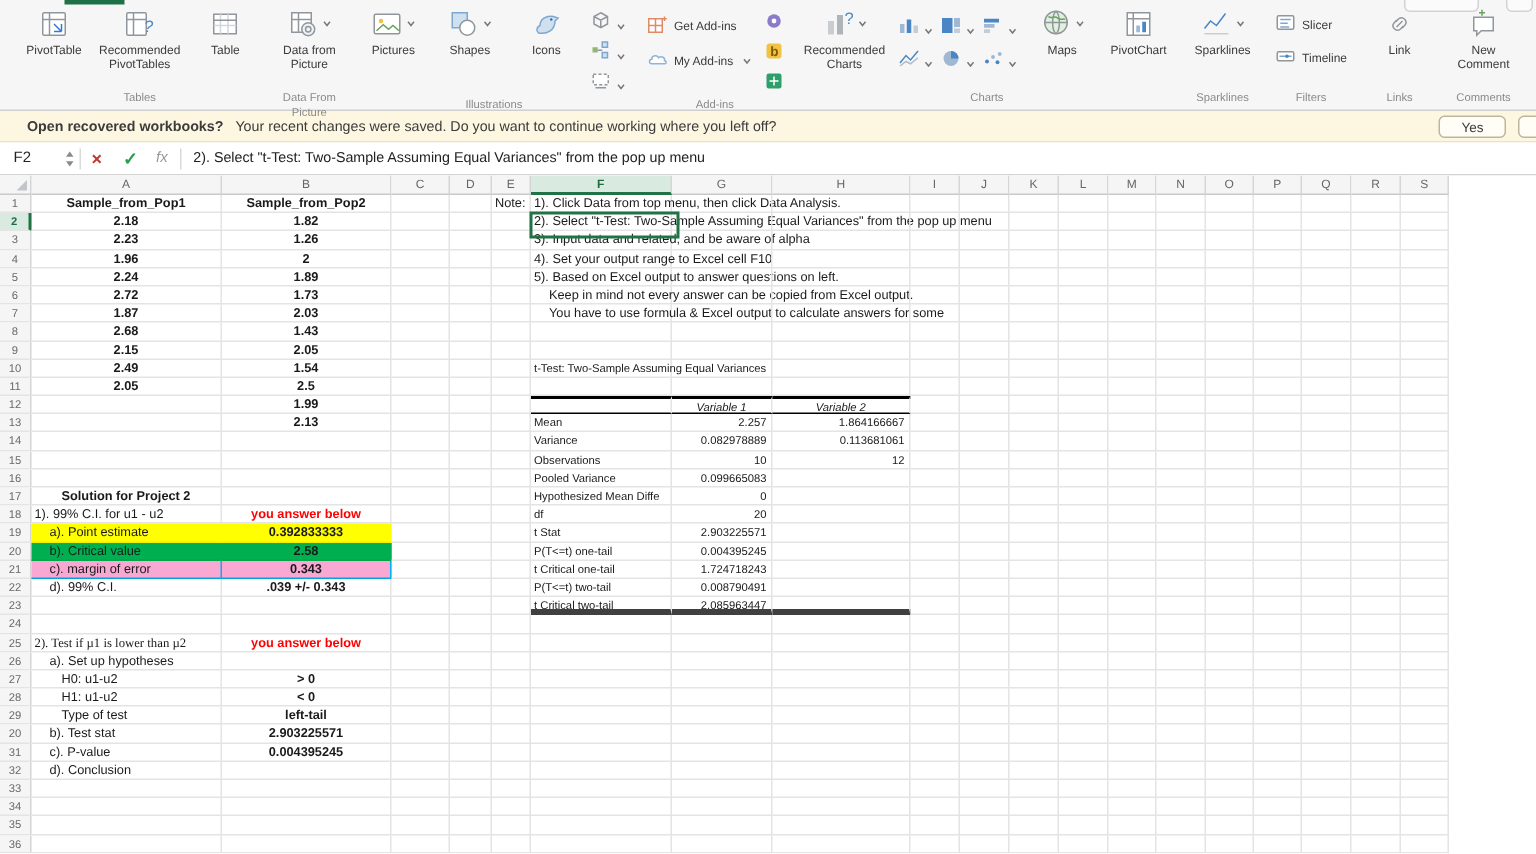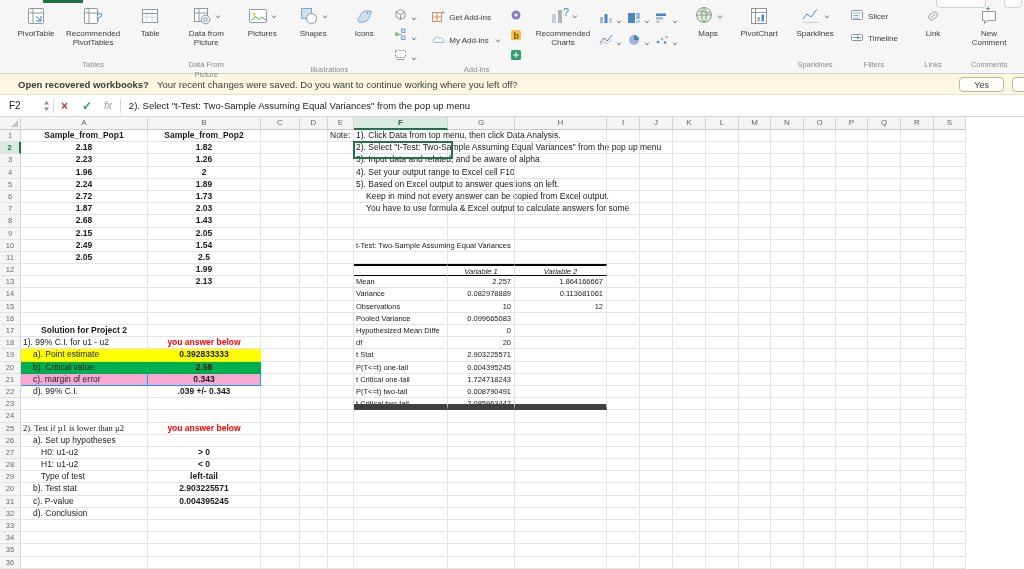"Charts" div.rglabel { html: none -> <div>Charts</div> }
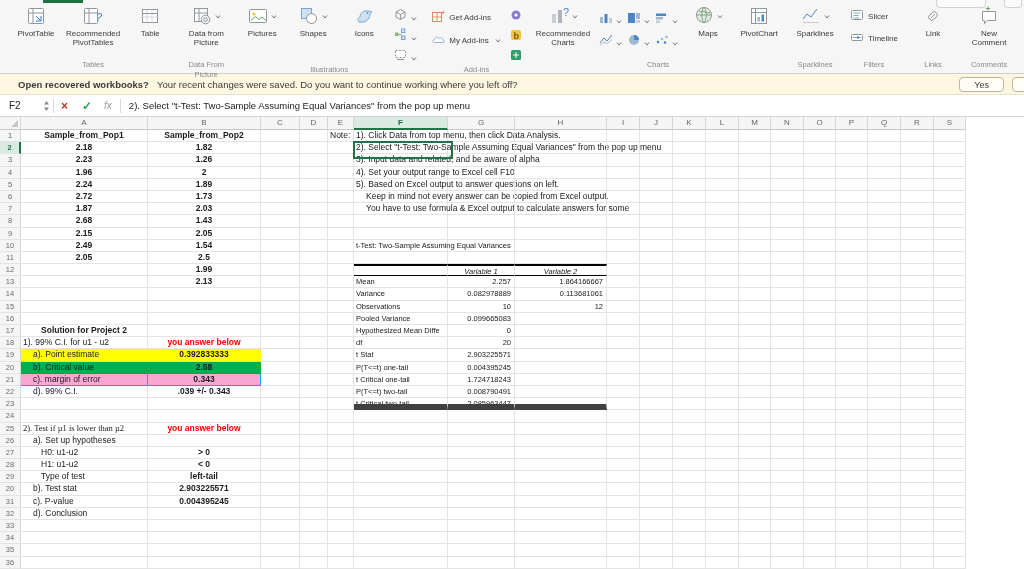"t Critical two-tail" .bbk { border-bottom: 6px solid #404040 -> 4px solid #404040 }
